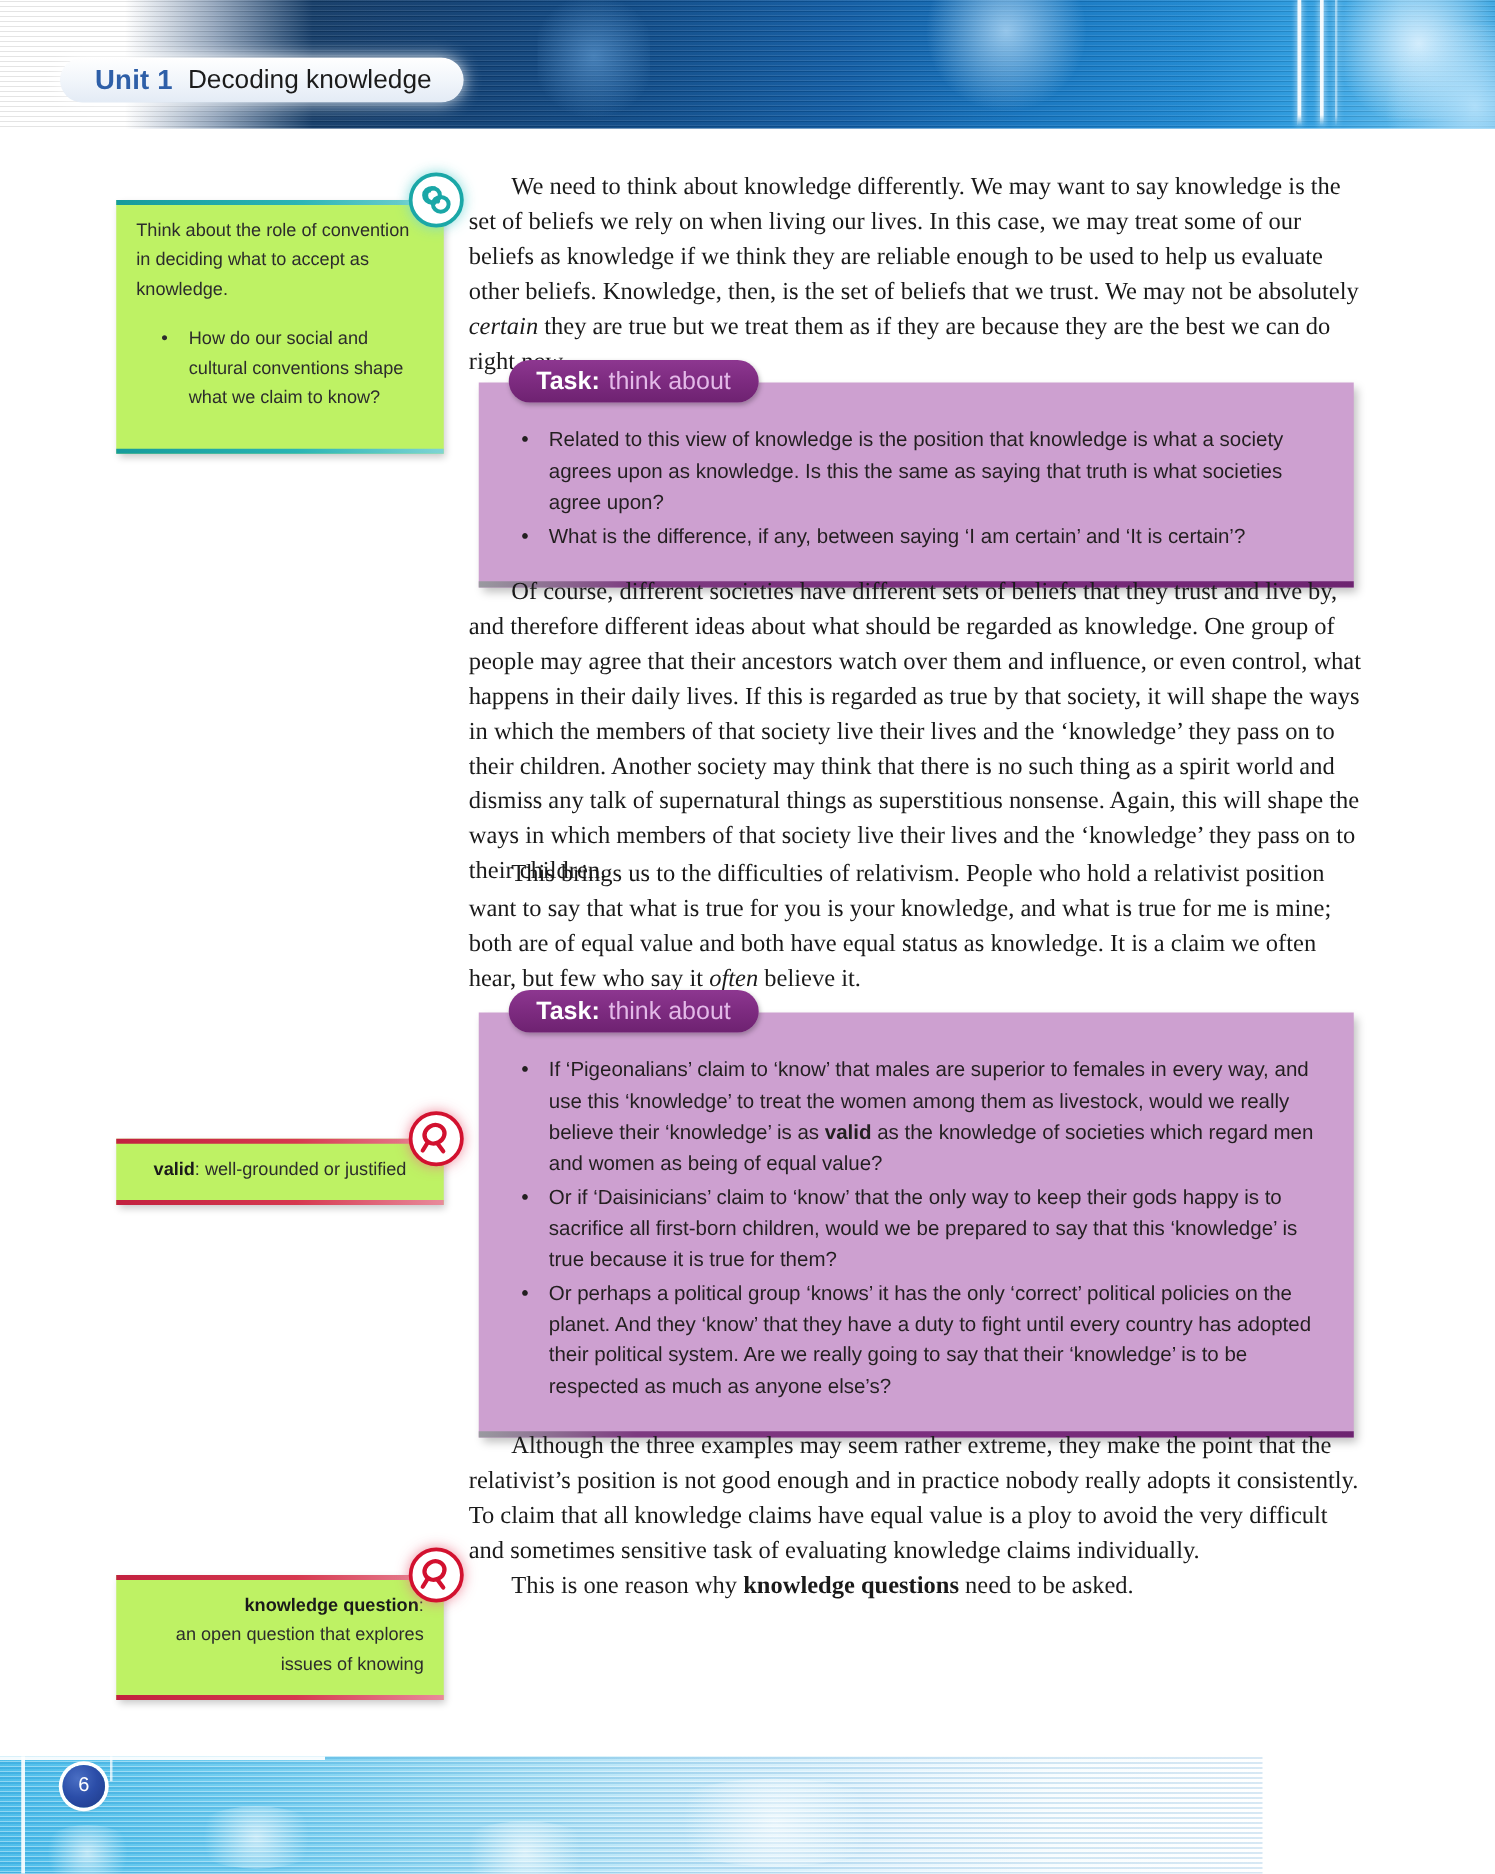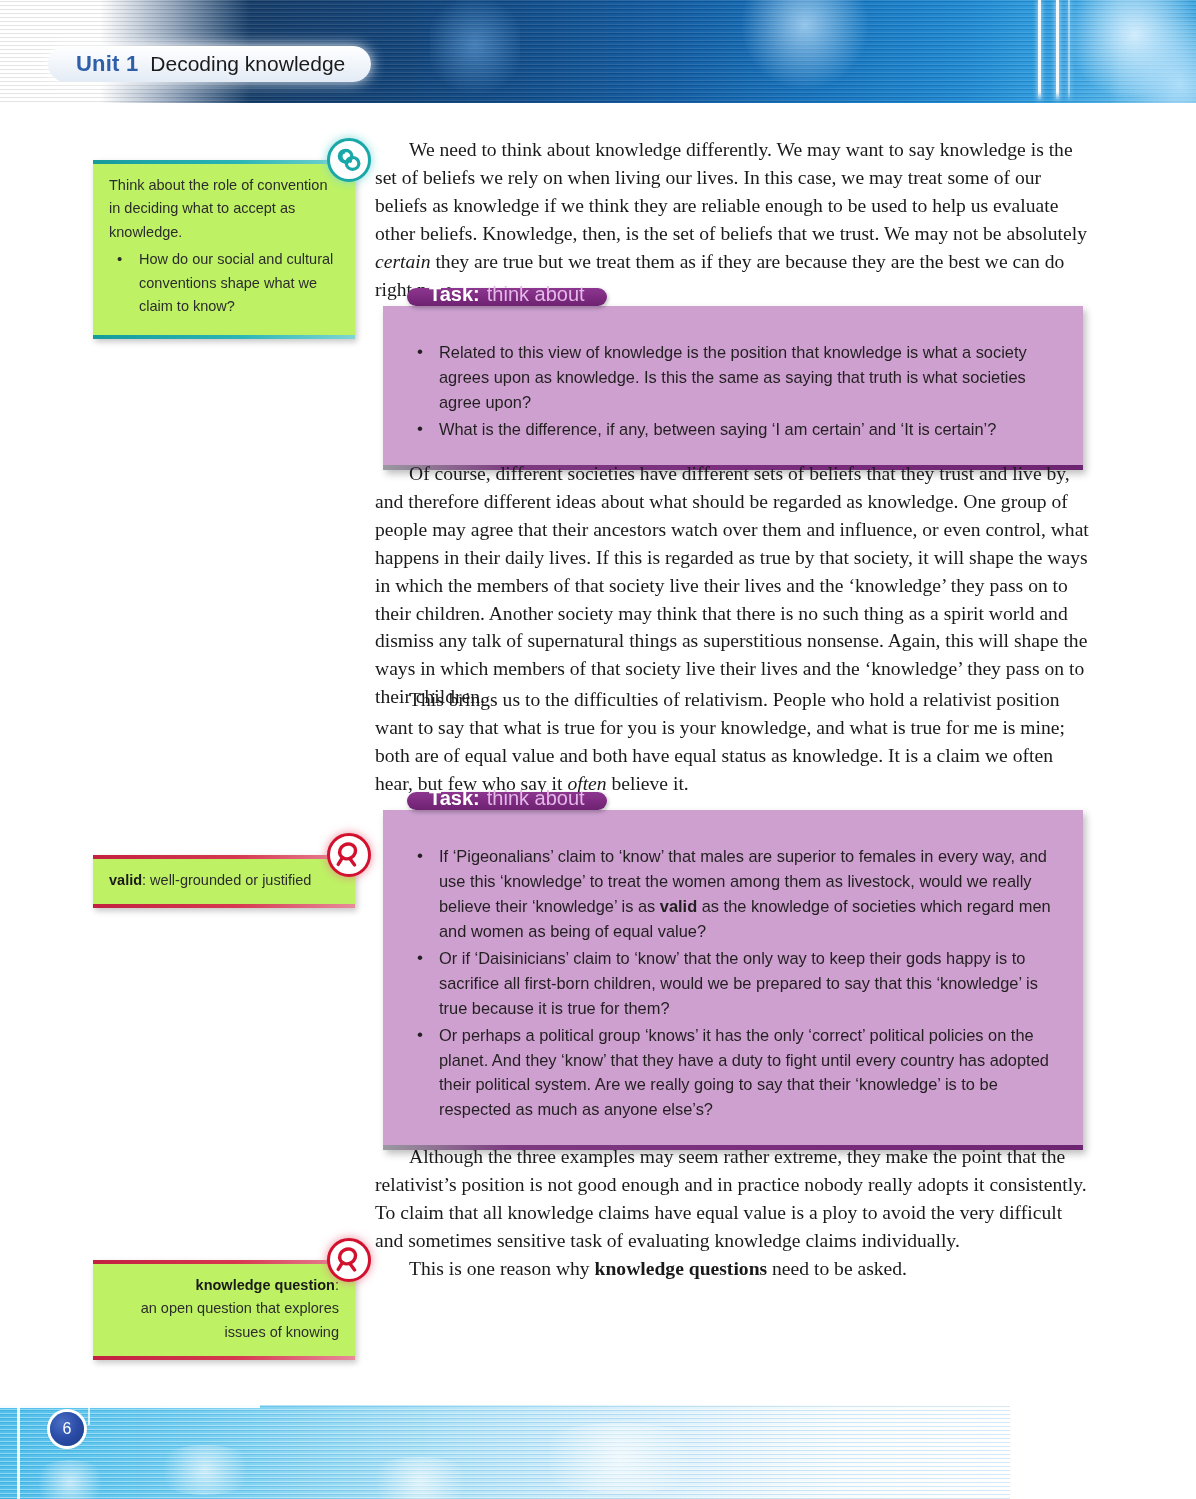"How do our social and" .side-box .body-list { margin: 4px -> 16px }
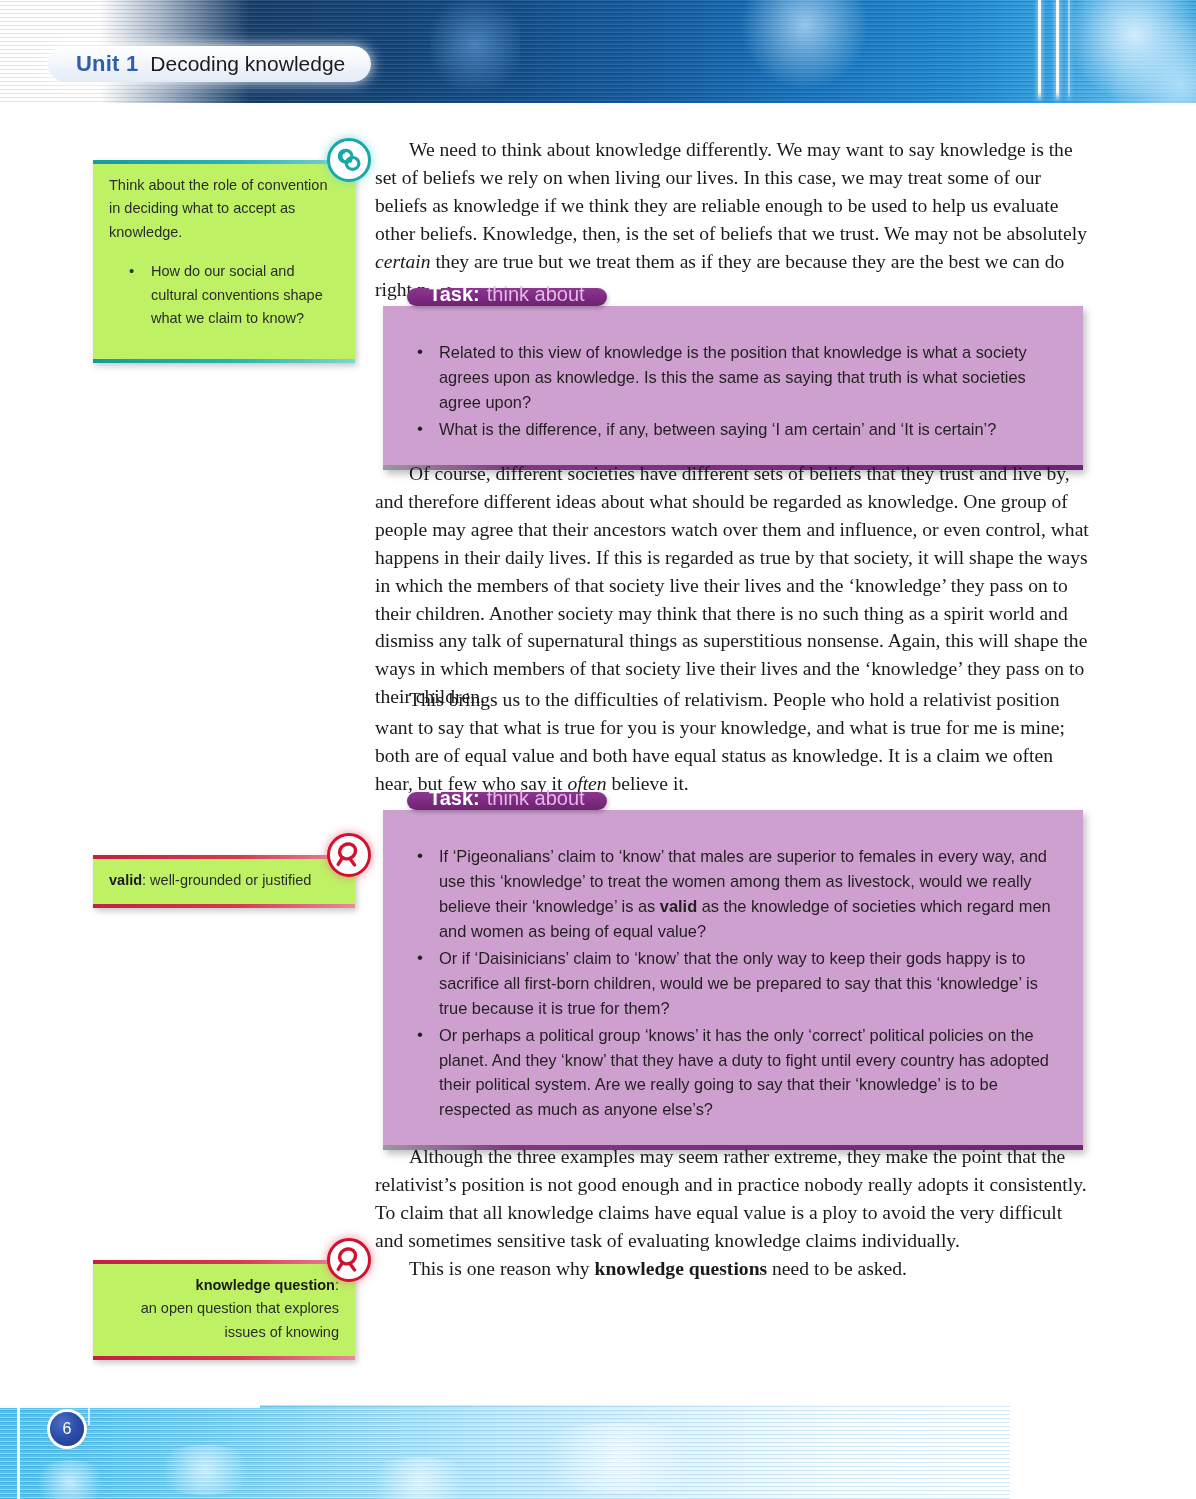"Task:" .task-pill { align-items: flex-end -> center; height: 18px -> 34px }
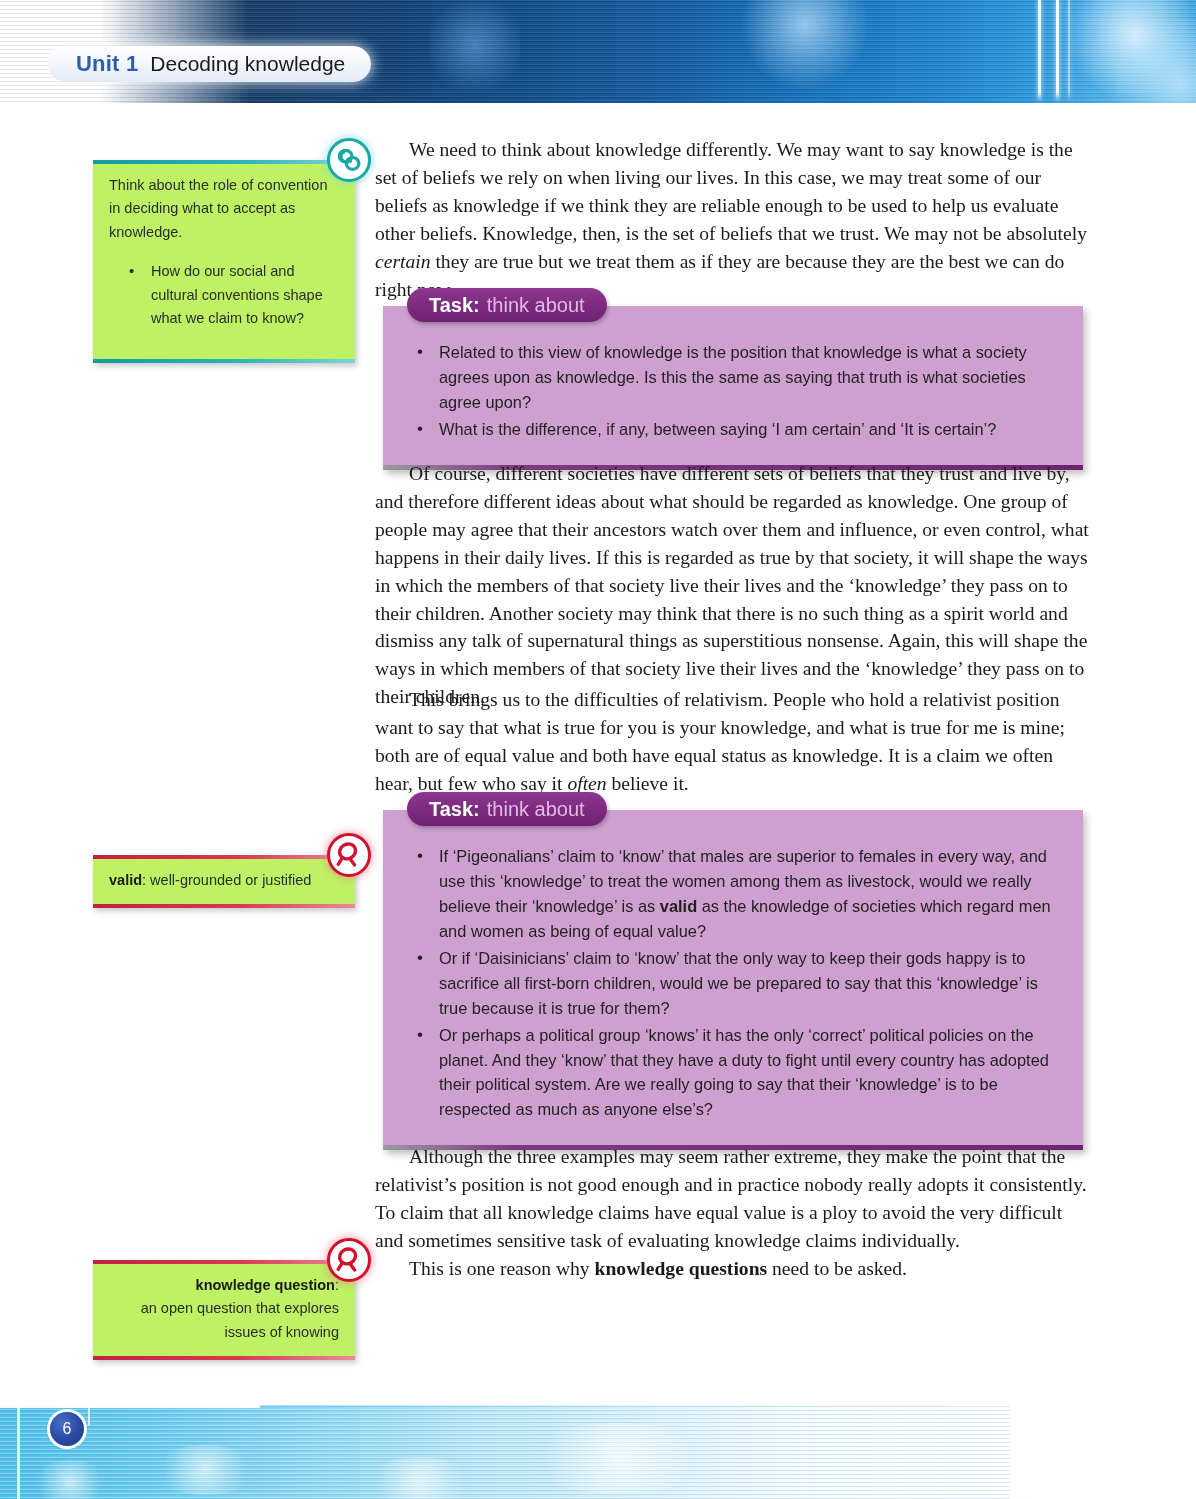"valid: well-grounded or justified" #sidebox-valid { text-align: none -> center; top: 752px -> 808px }
